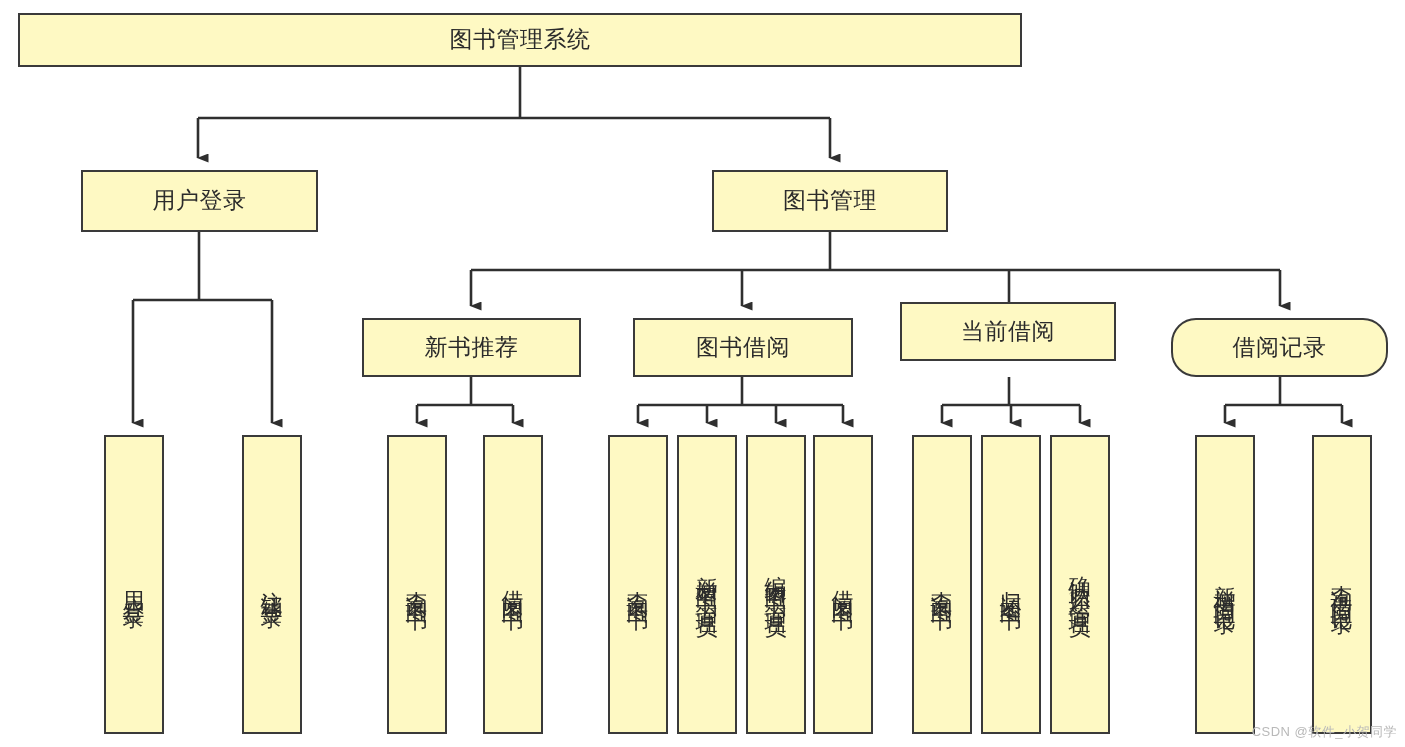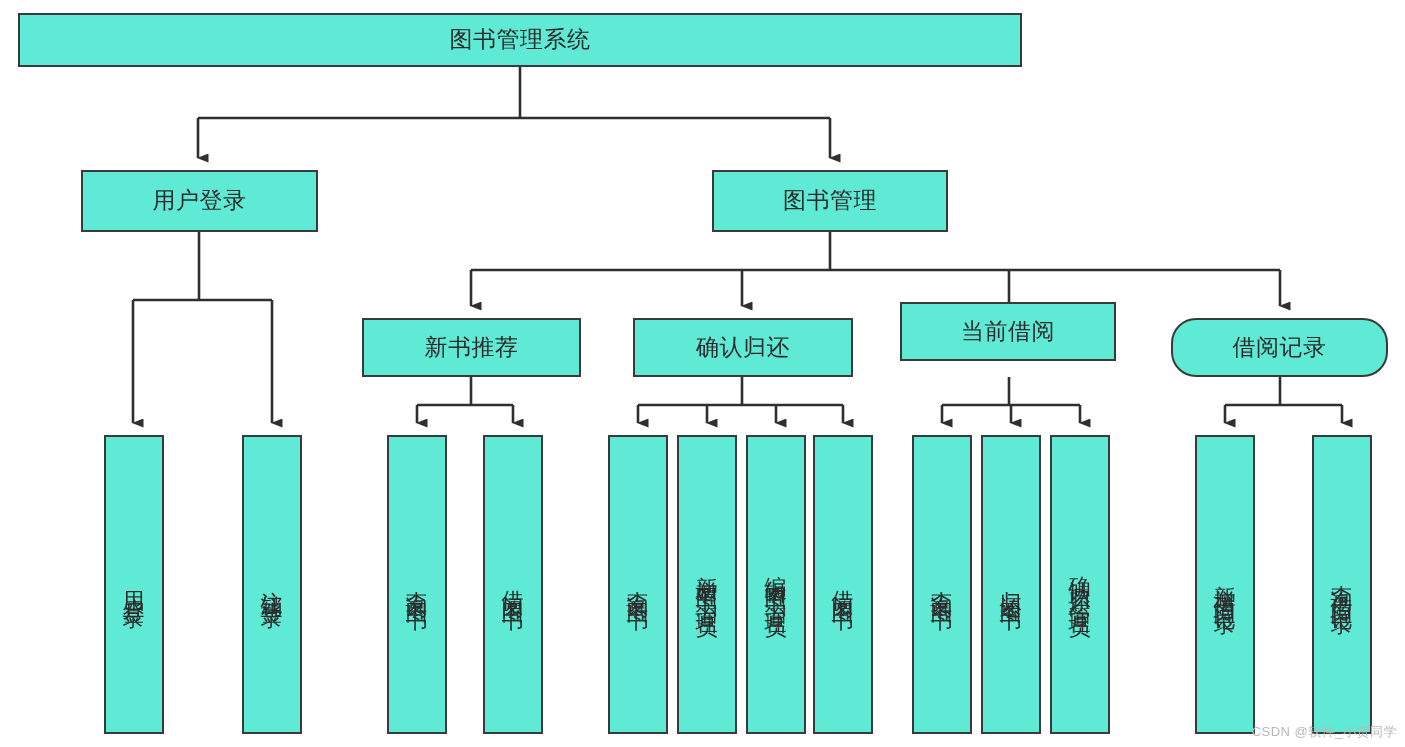"图书管理系统" .node-box { background: #5eead4 -> #fef9c3 }
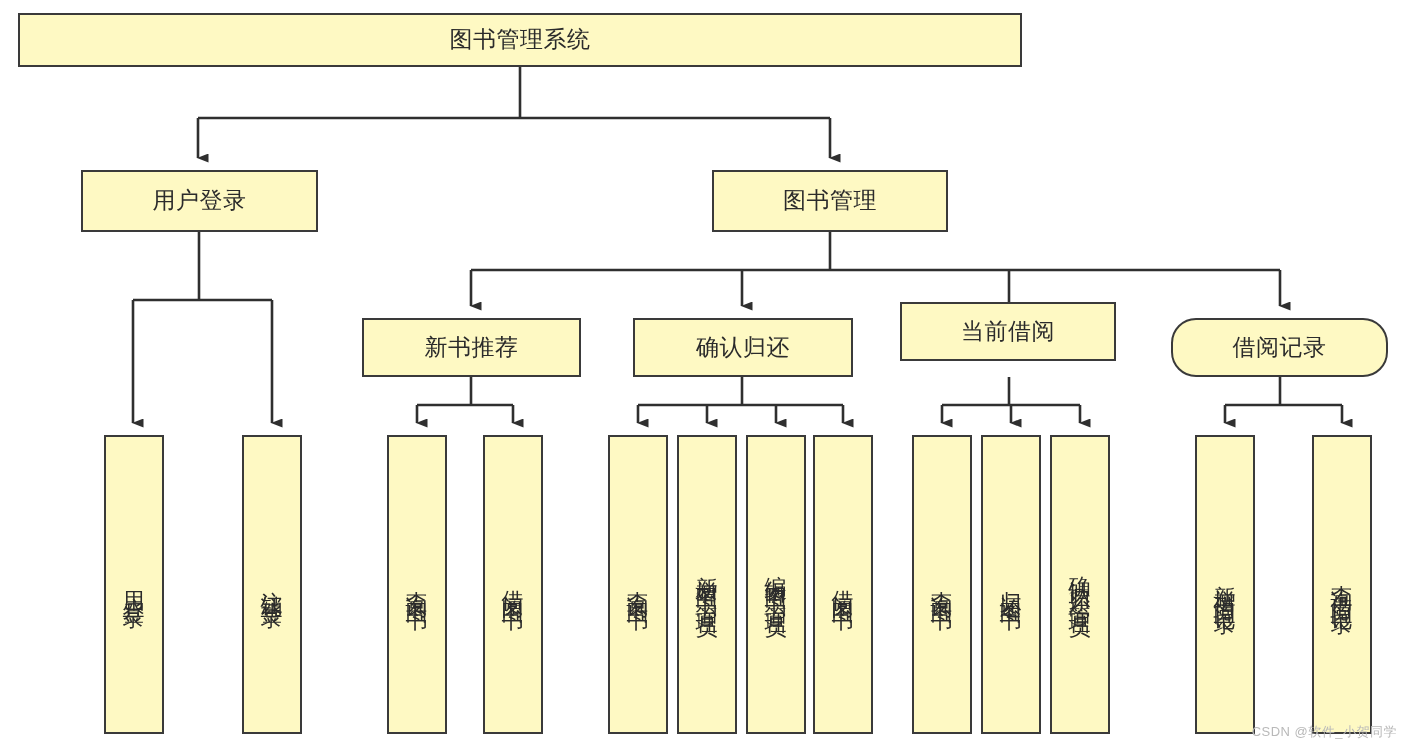"确认归还" span.node-label-h { text: 确认归还 -> 图书借阅 }
